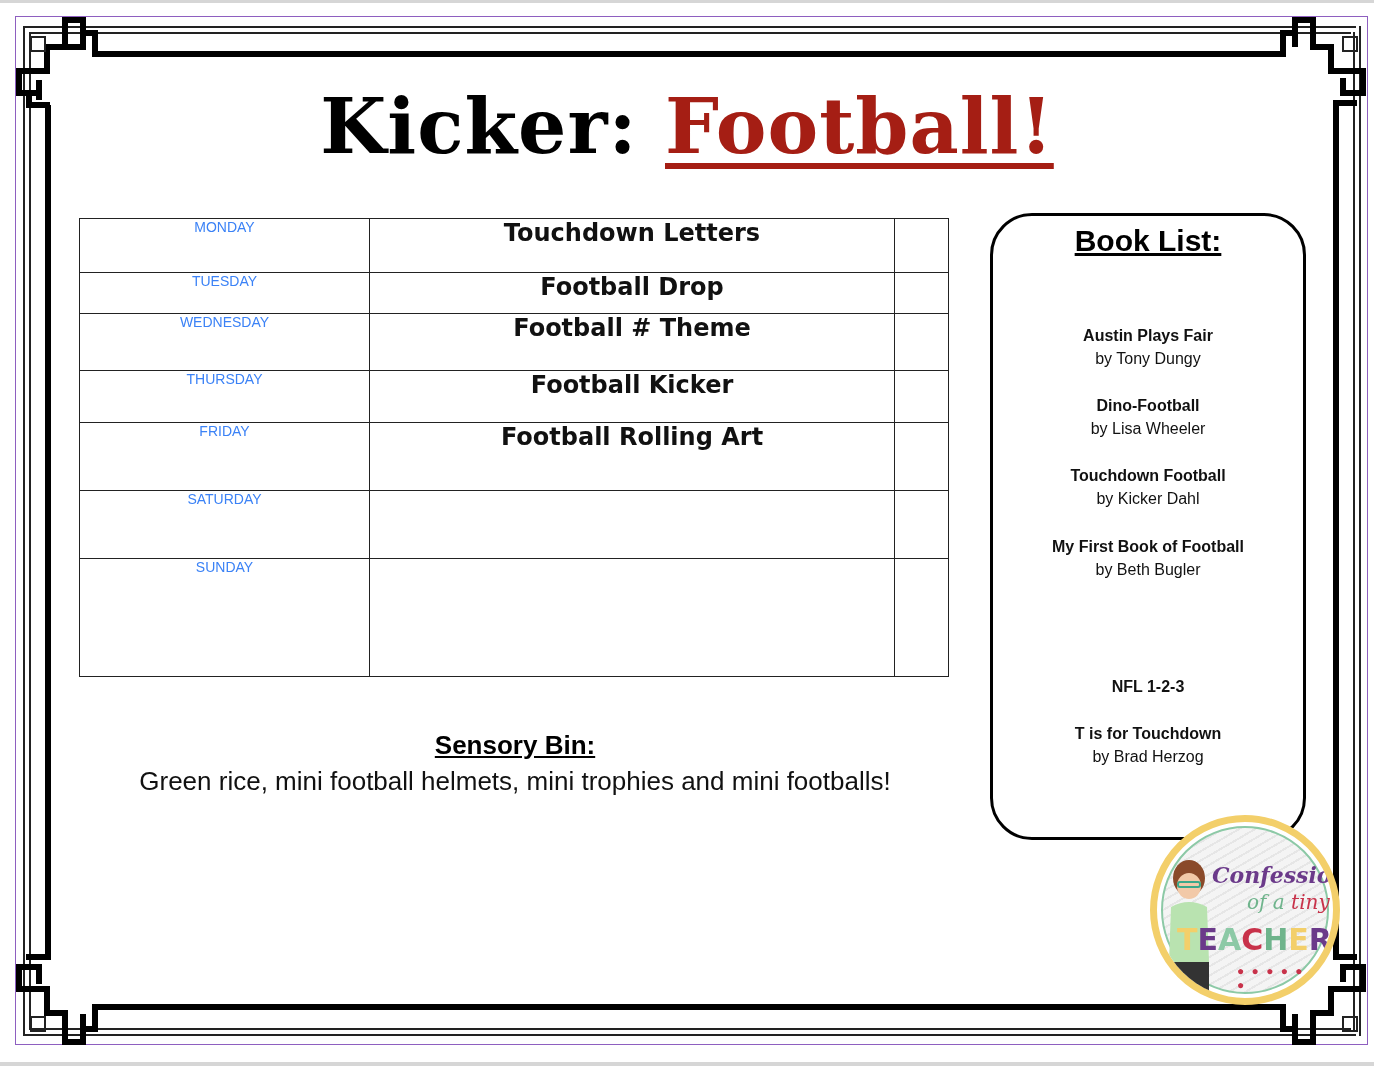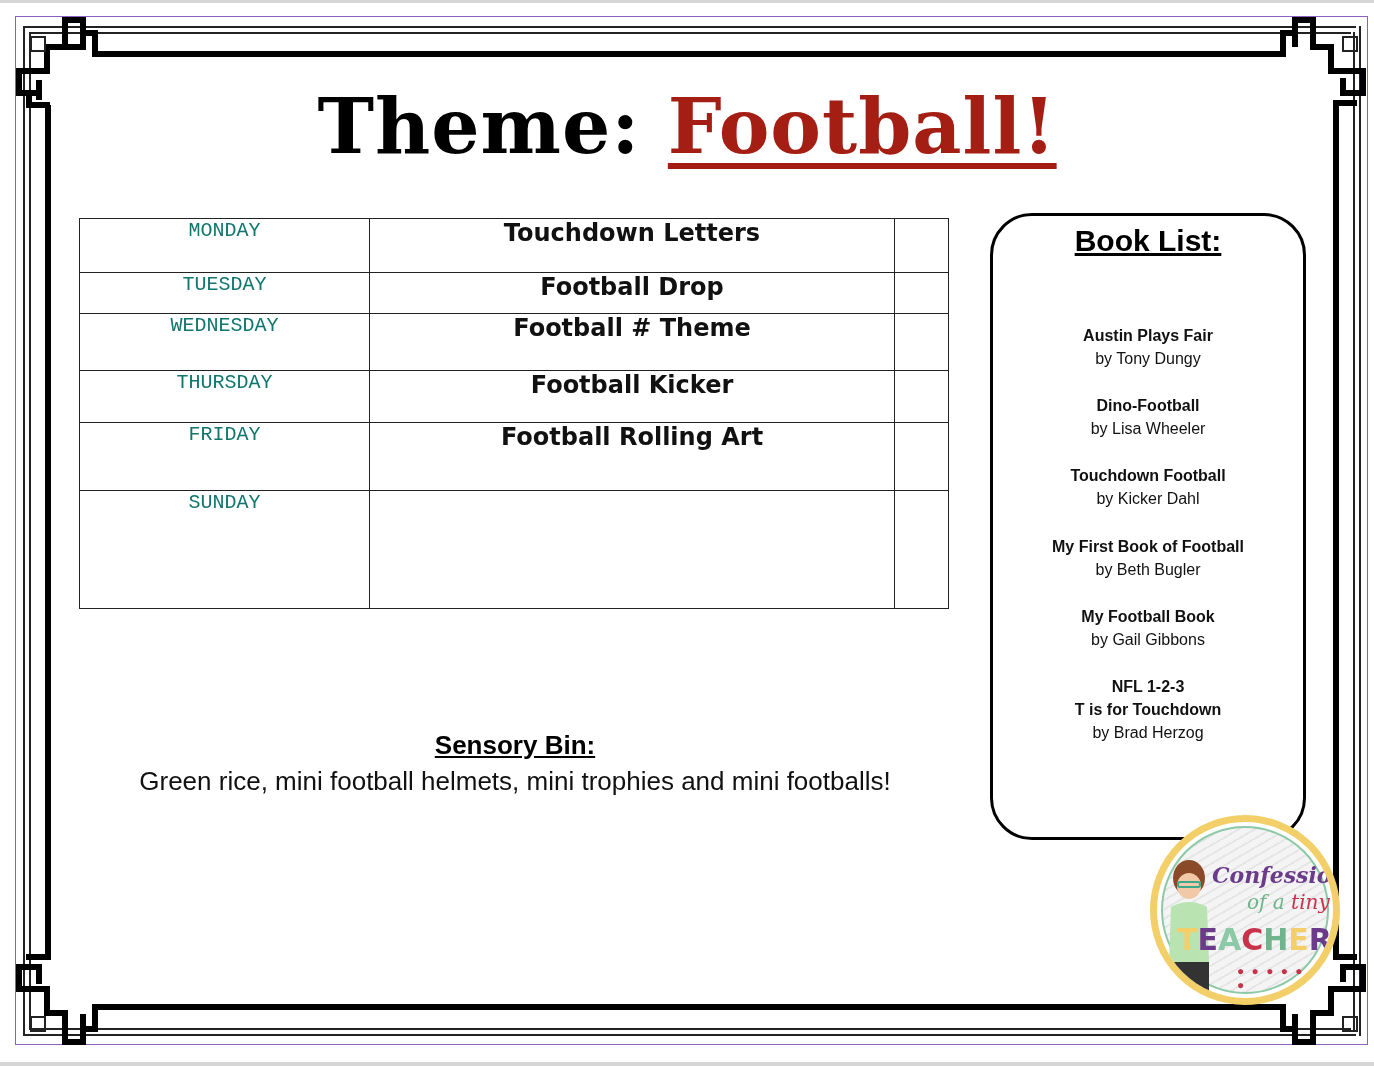"Theme:" span { text: Theme -> Kicker }
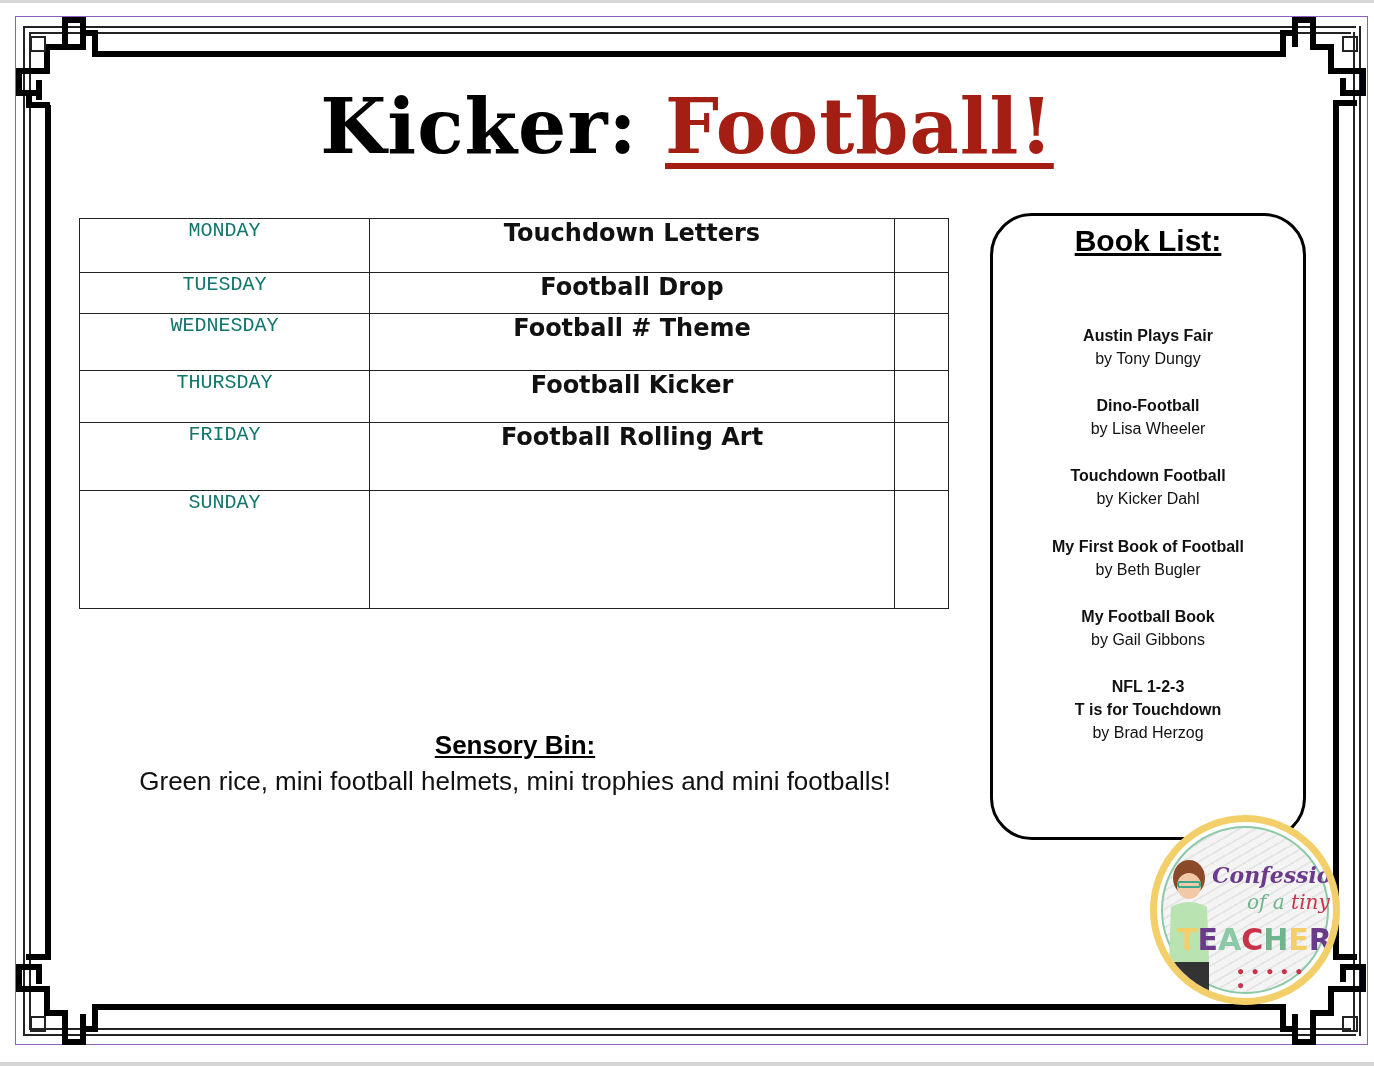"MONDAY" td.day { color: #0f766e -> #3b82f6; font-family: Liberation Mono, monospace -> Liberation Sans, sans-serif; font-size: 20px -> 14px }
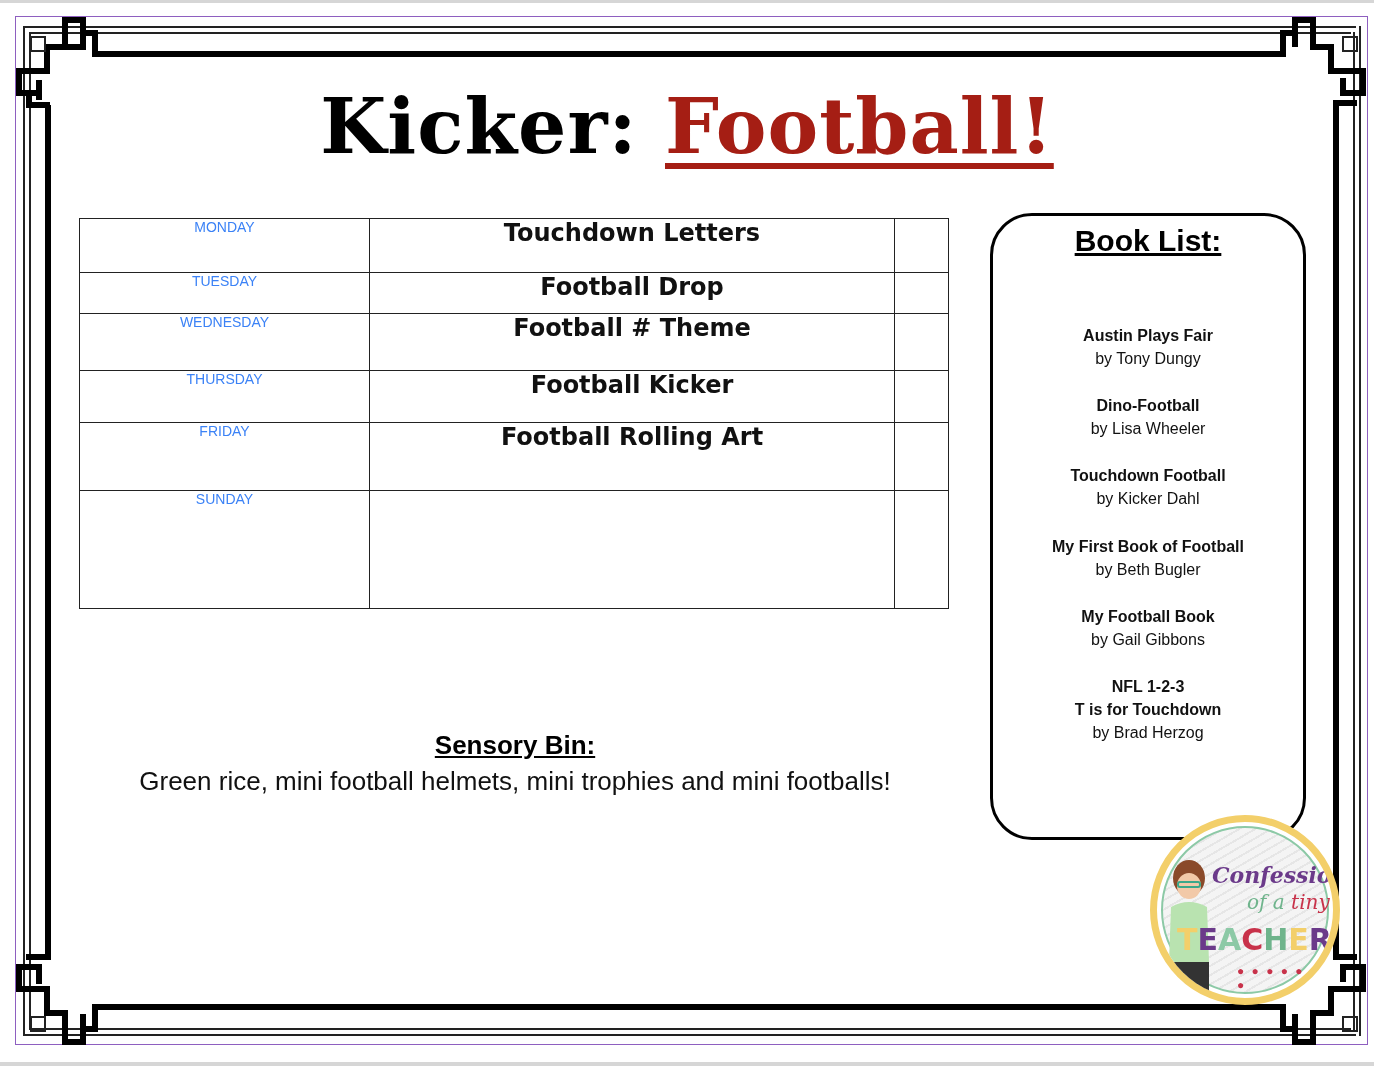"SATURDAY" tr { html: none -> <tr> <td>SATURDAY</td> <td></td> <td></td> </tr> }
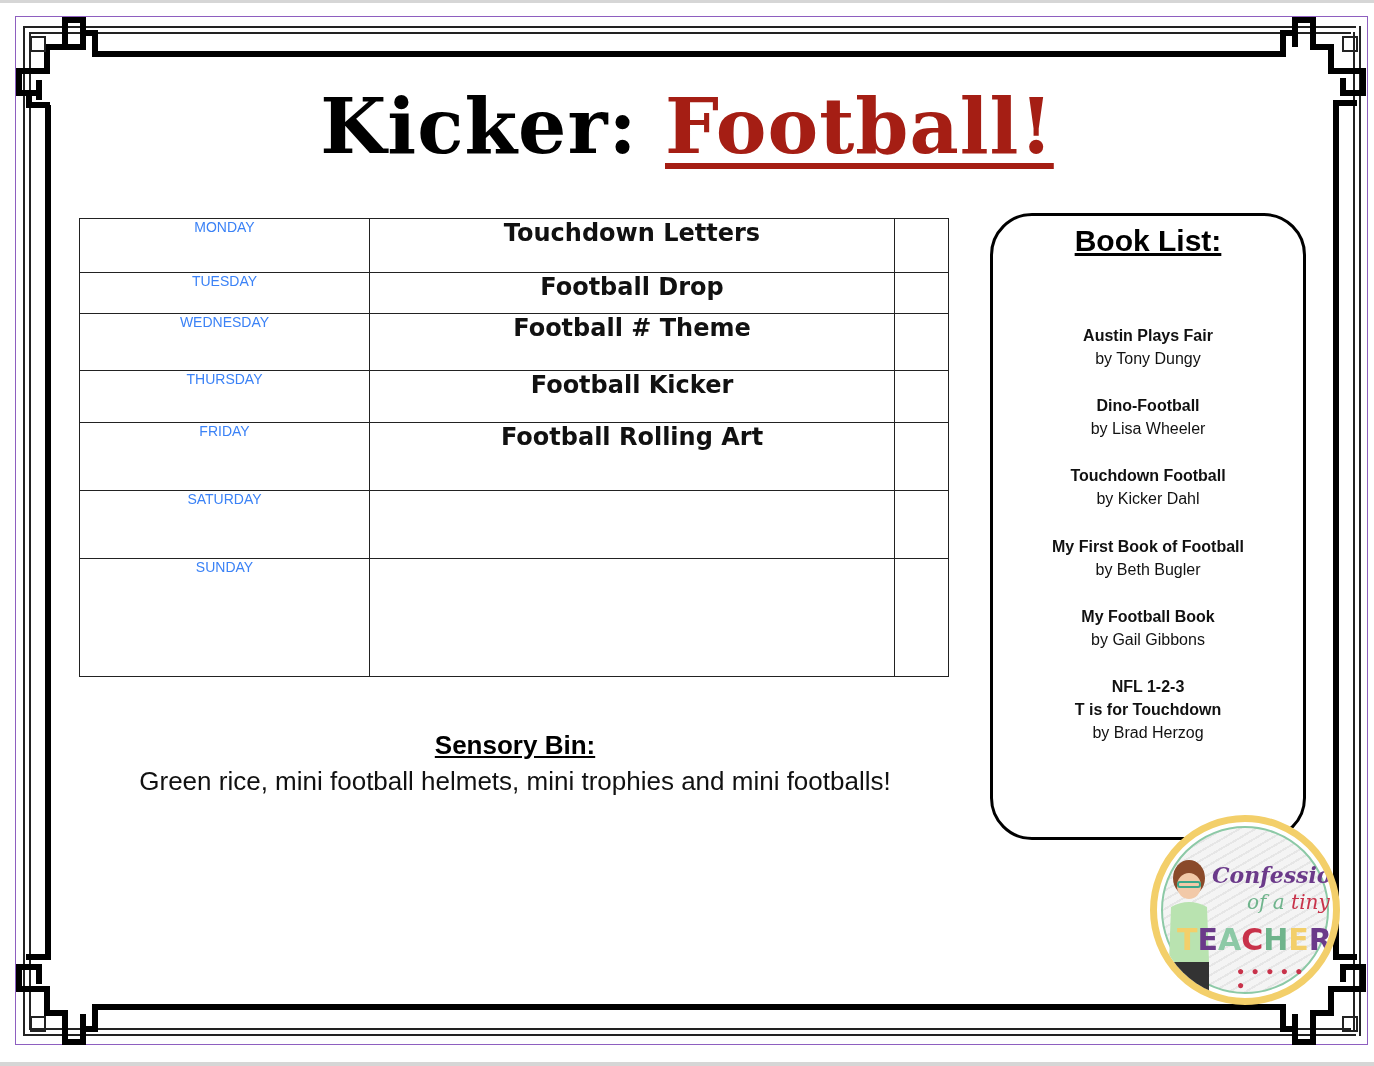"My Football Book" div.book { html: <div> <span>My Football Book</span> <span>by Gail Gibbons</span> </div> -> none }
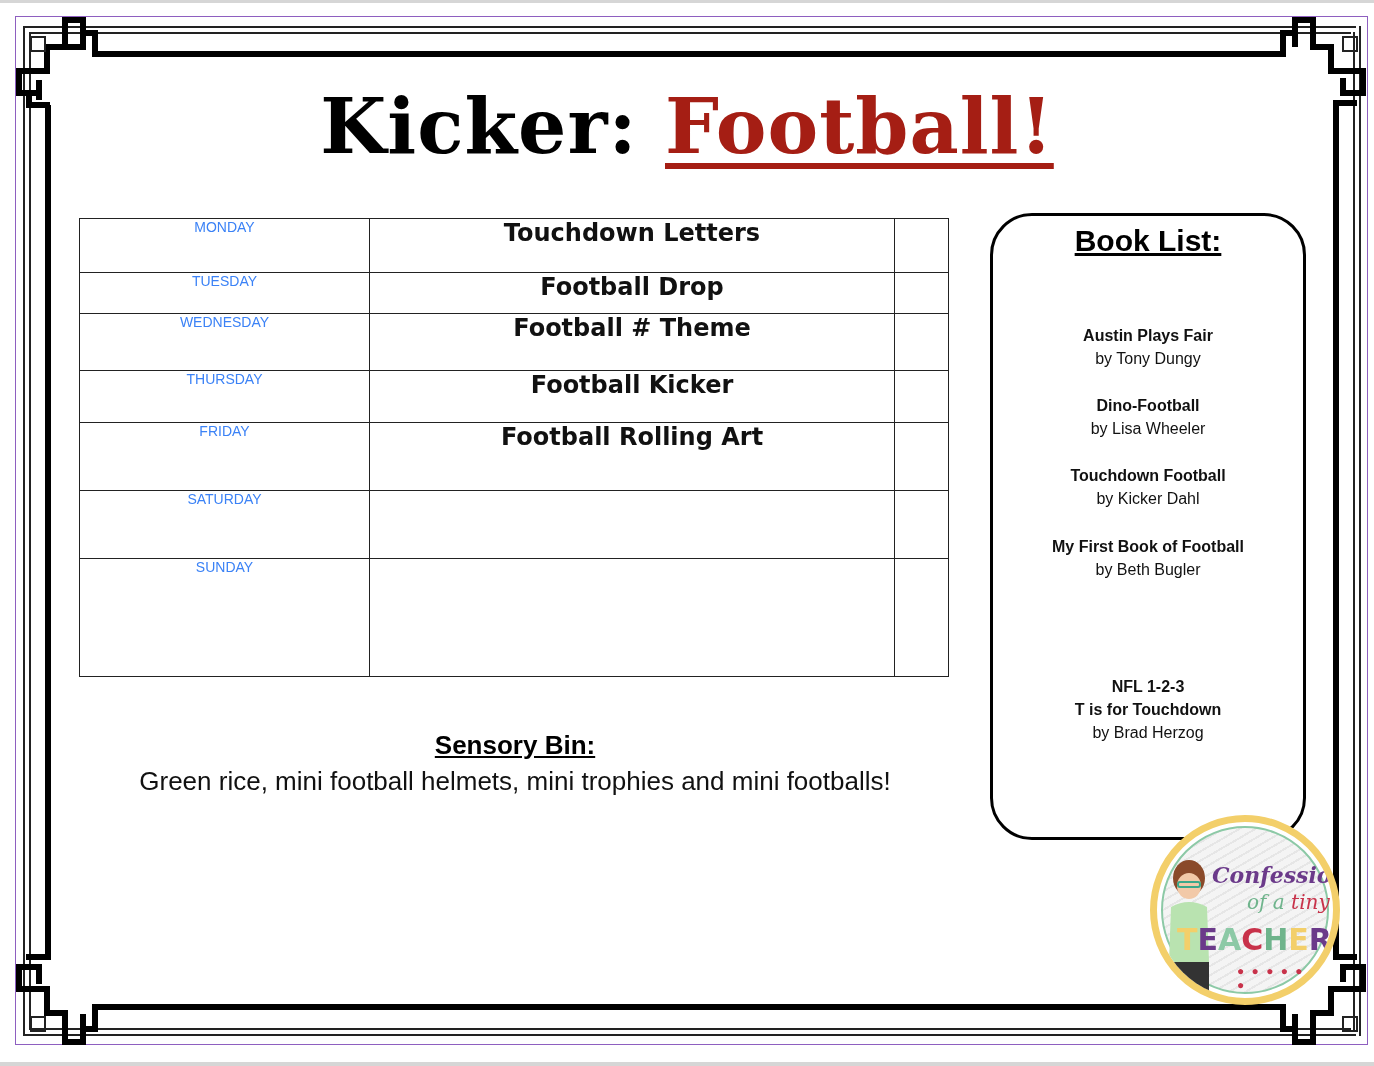"T is for Touchdown" div.book { top: 438px -> 462px }
